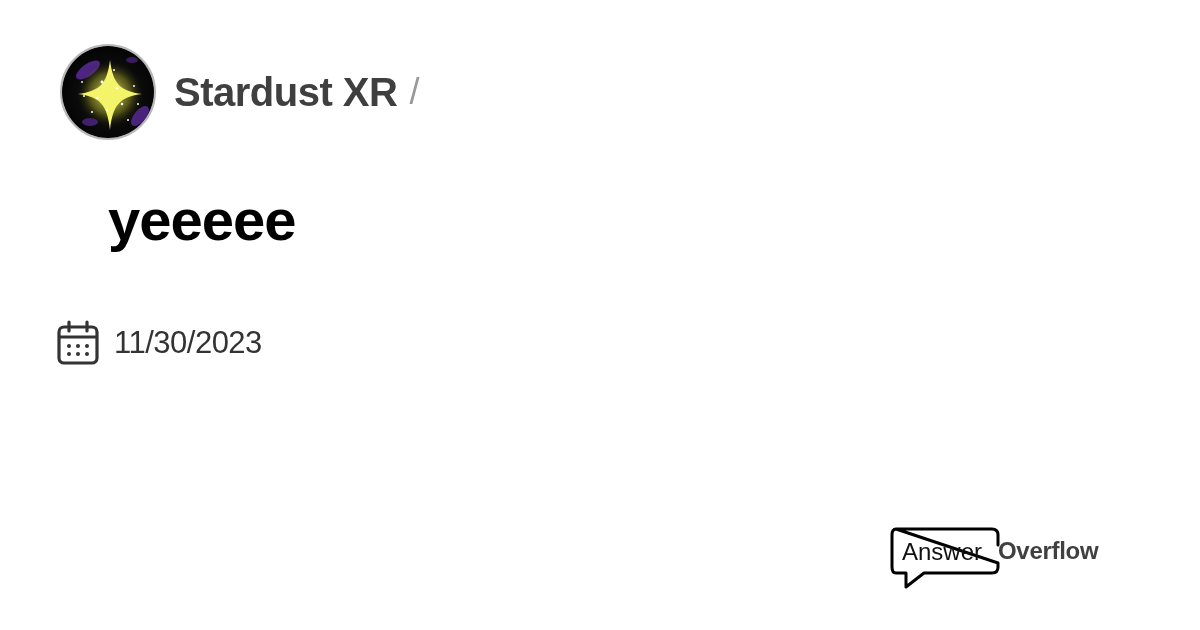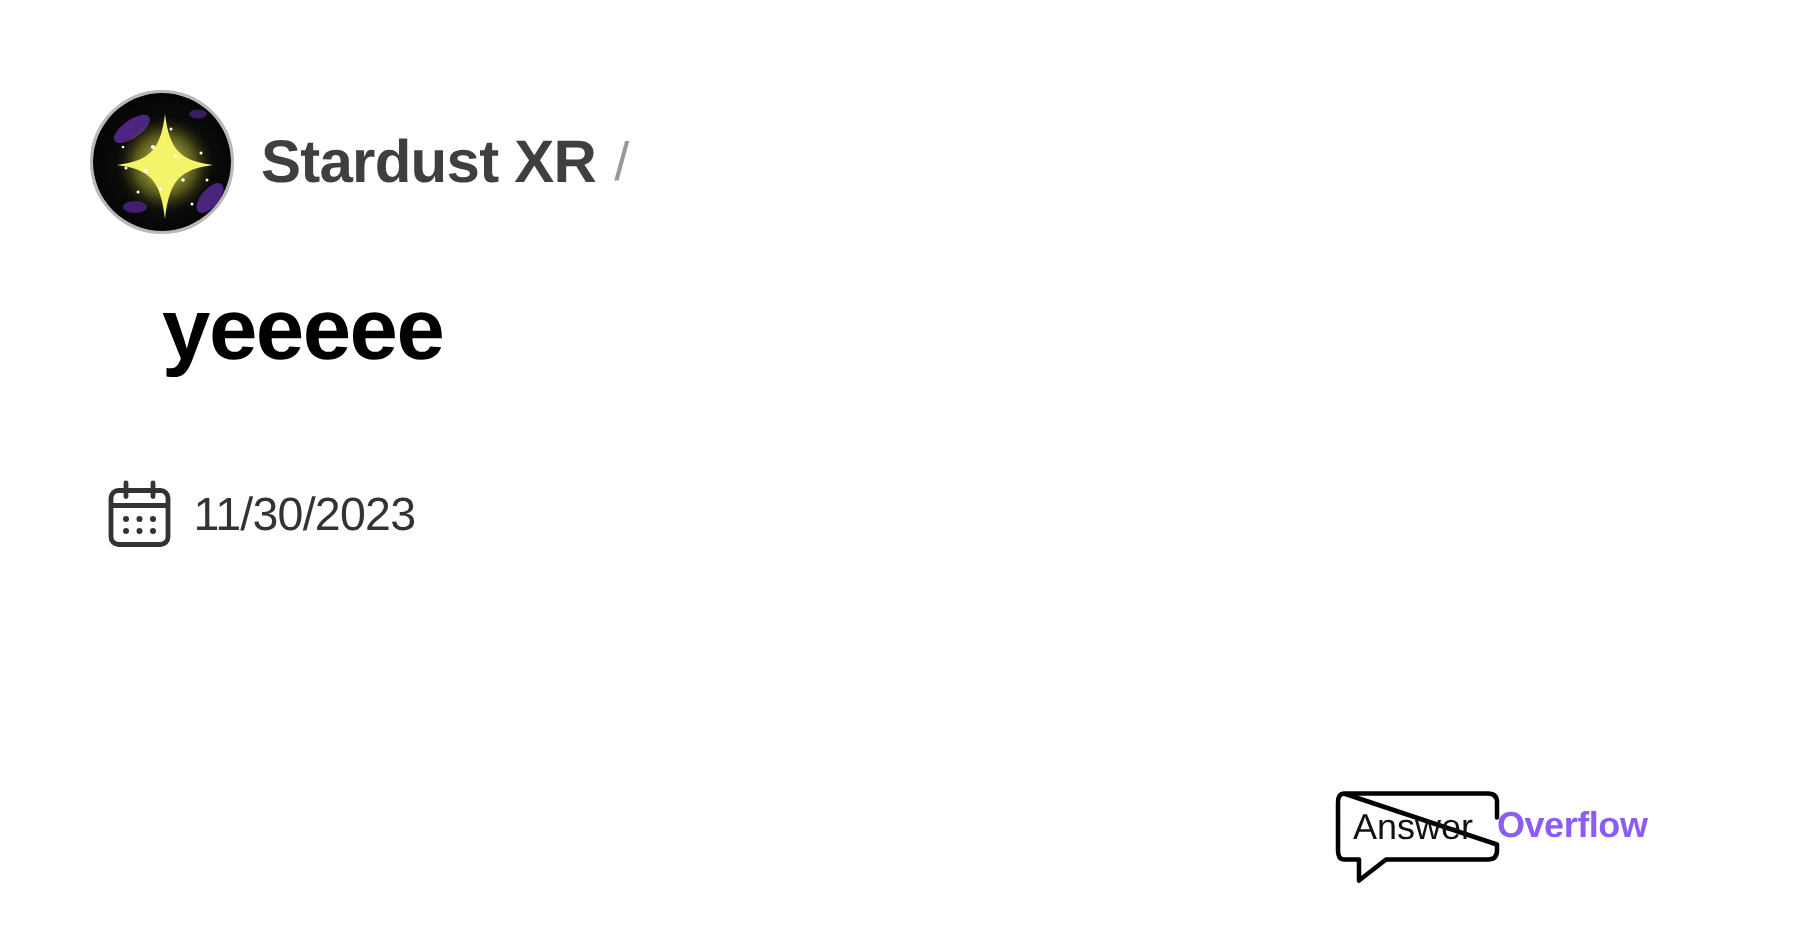"Stardust XR" .header { top: 60px -> 44px }
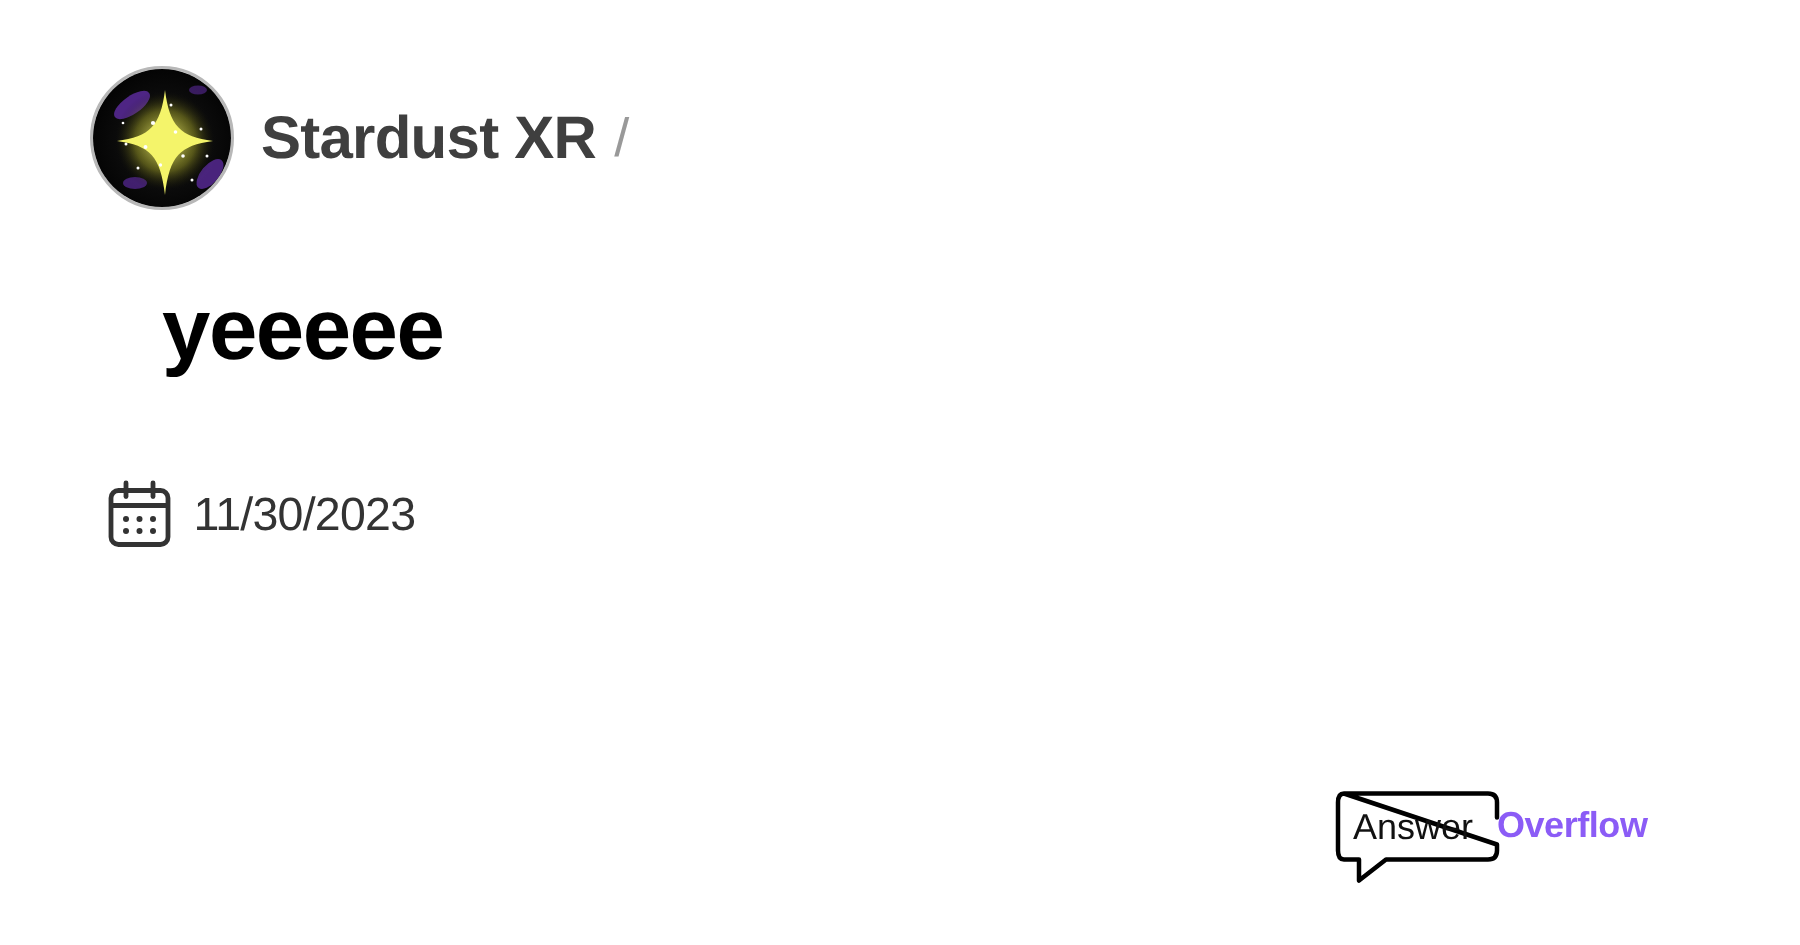"11/30/2023" .date-row { left: 71px -> 56px }
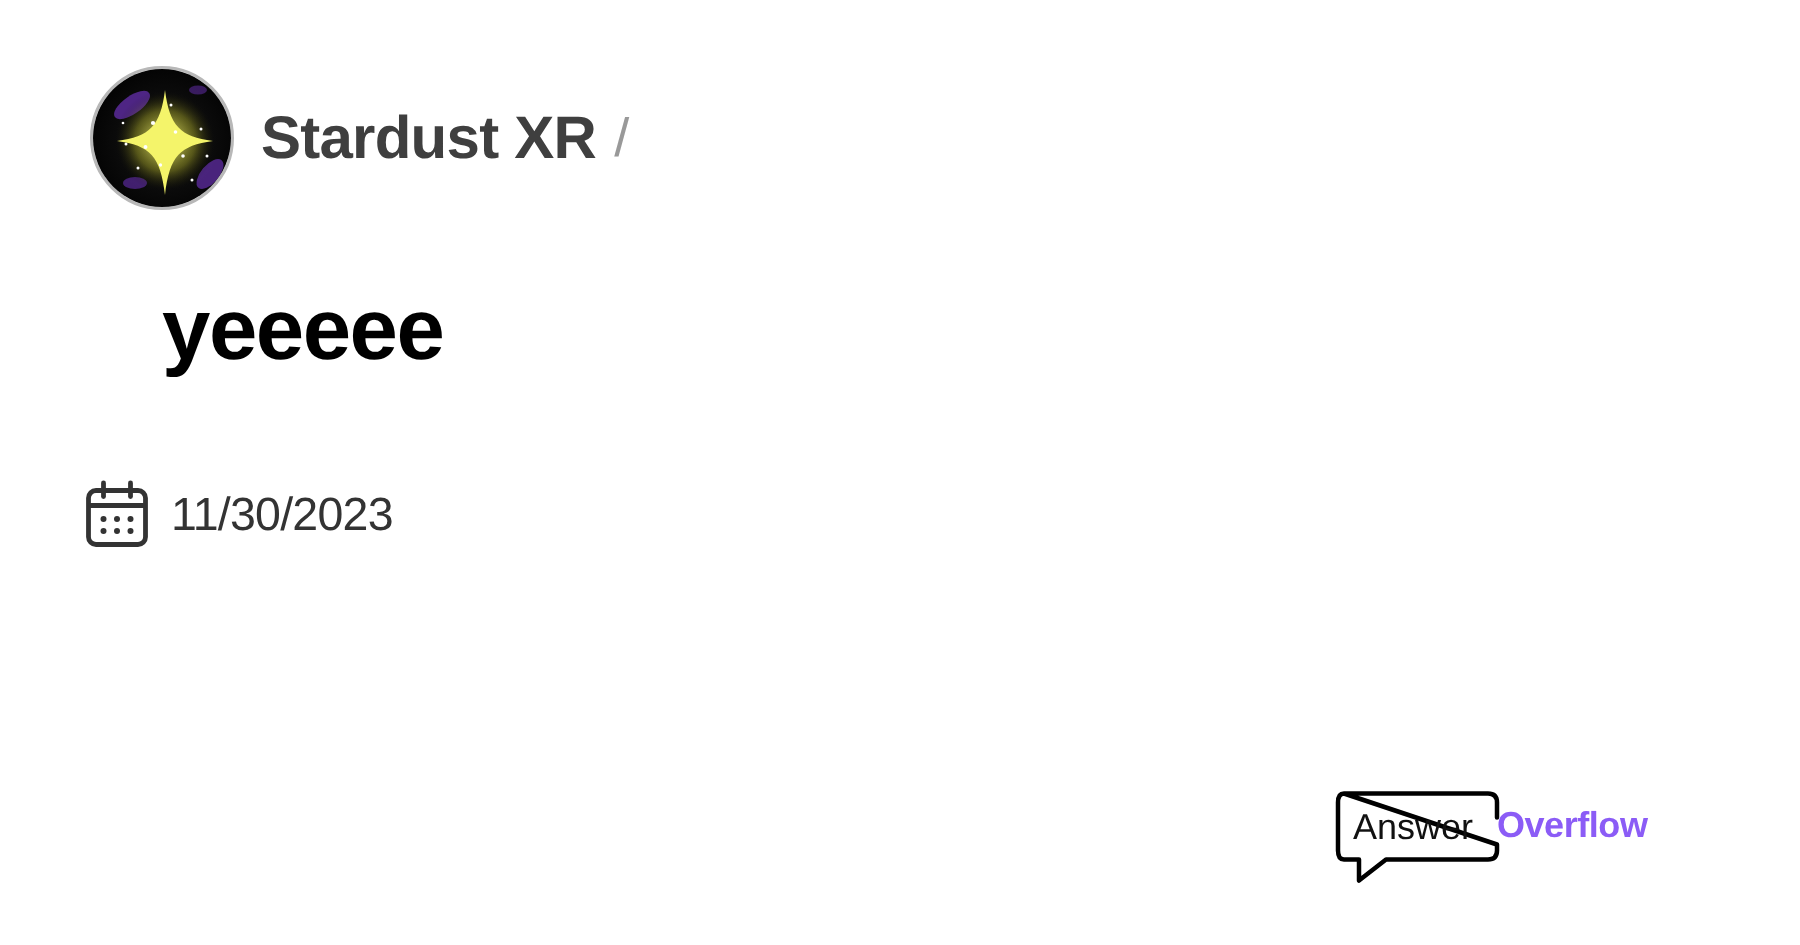"Overflow" .brand-overflow { color: #8b5cf6 -> #404040 }
